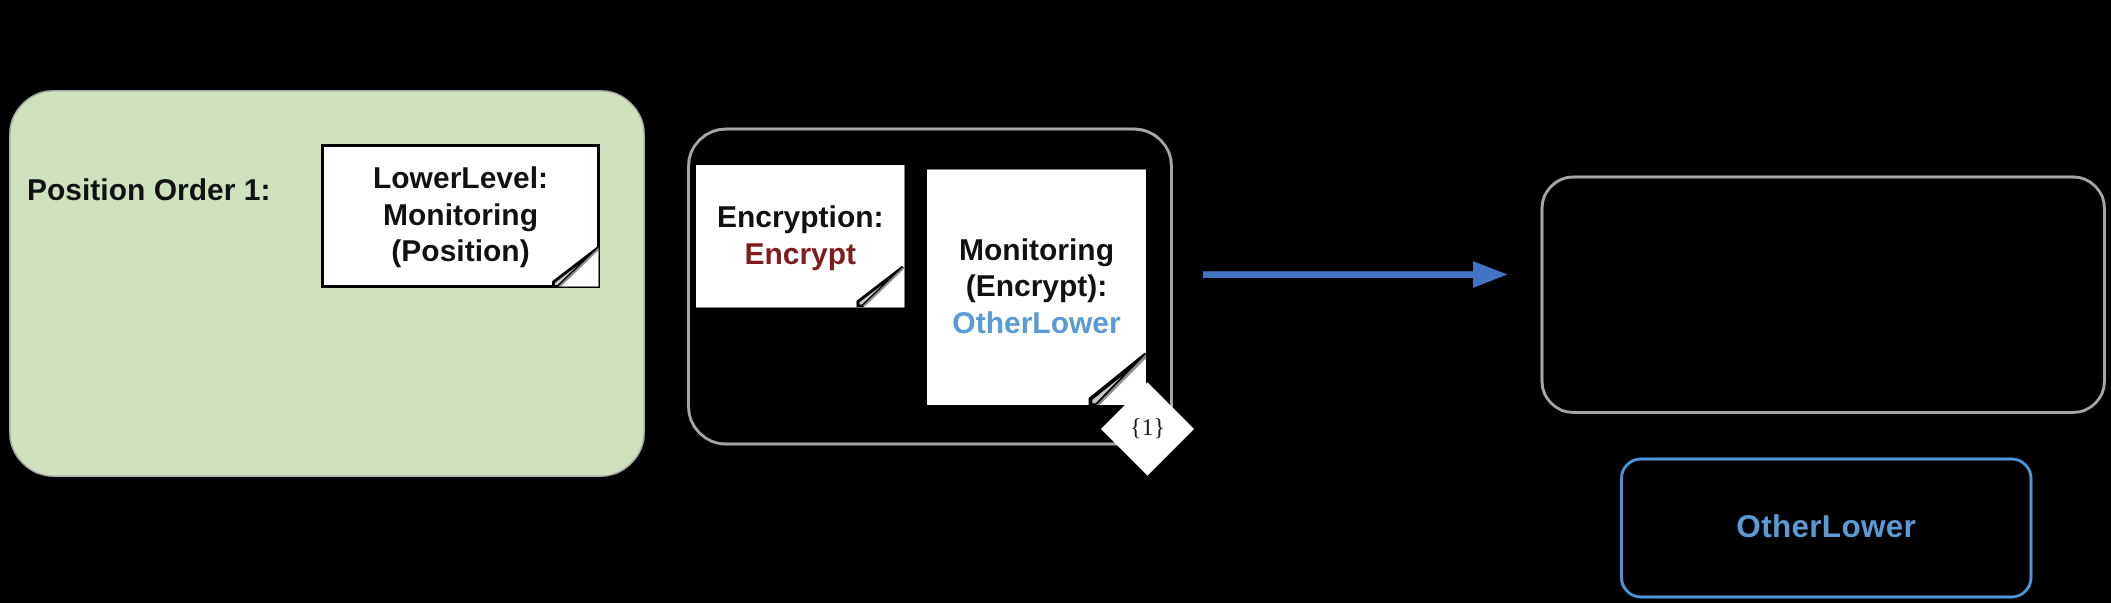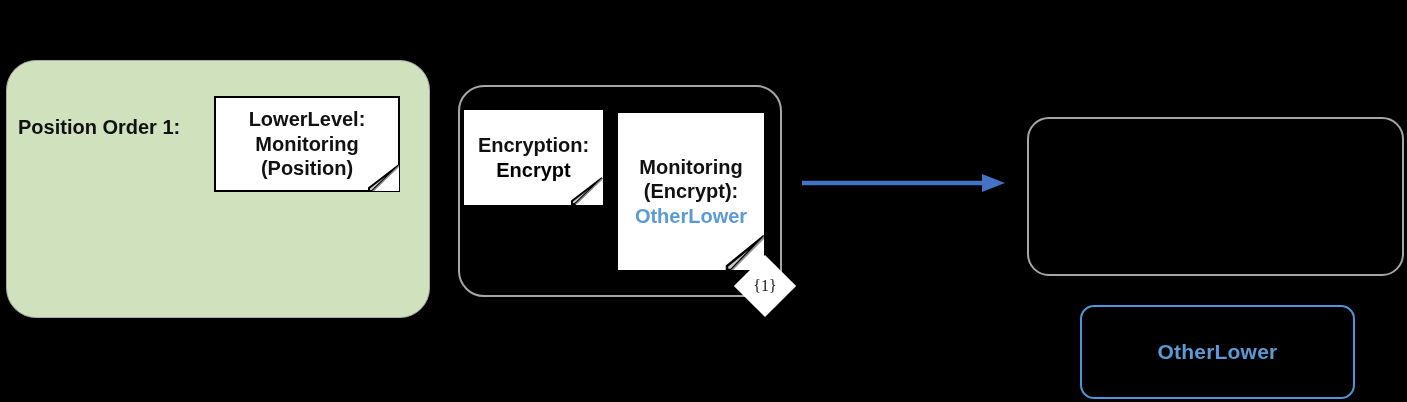"Encrypt" .note-line.red { color: #000000 -> #7f1d1d }
